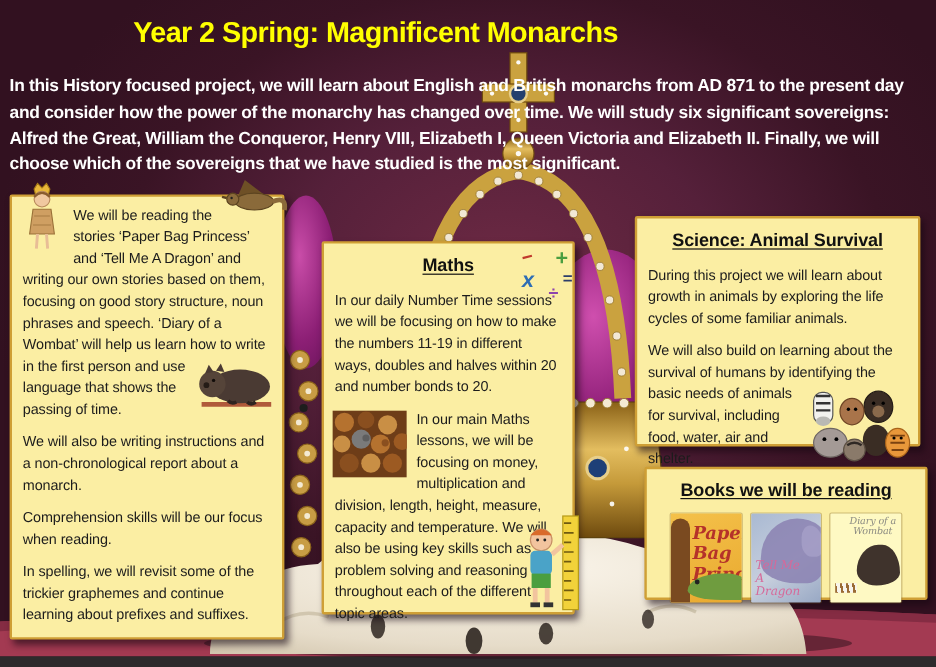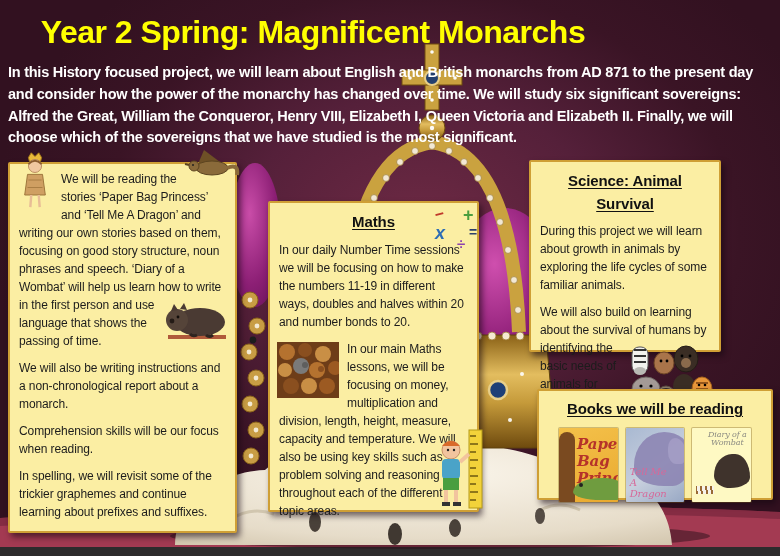"Year 2 Spring: Magnificent Monarchs" .page-title { font-size: 32px -> 24px }
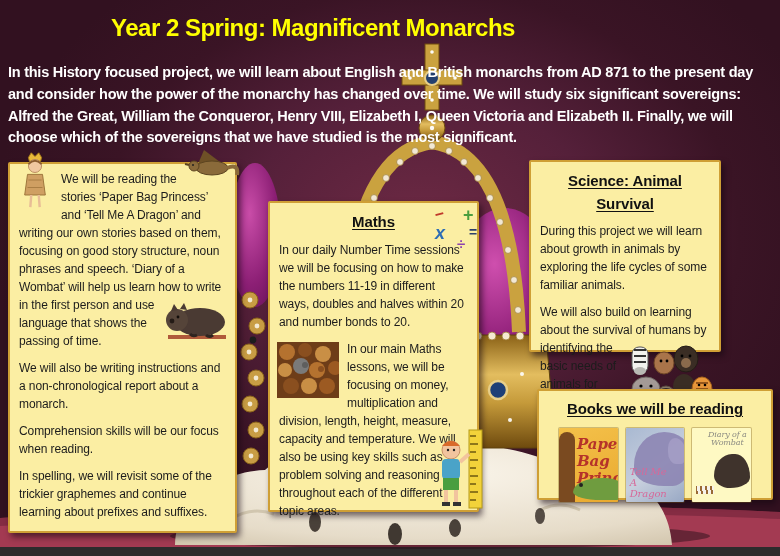"Science: Animal Survival" .science-box { top: 160px -> 180px; width: 192px -> 238px }
